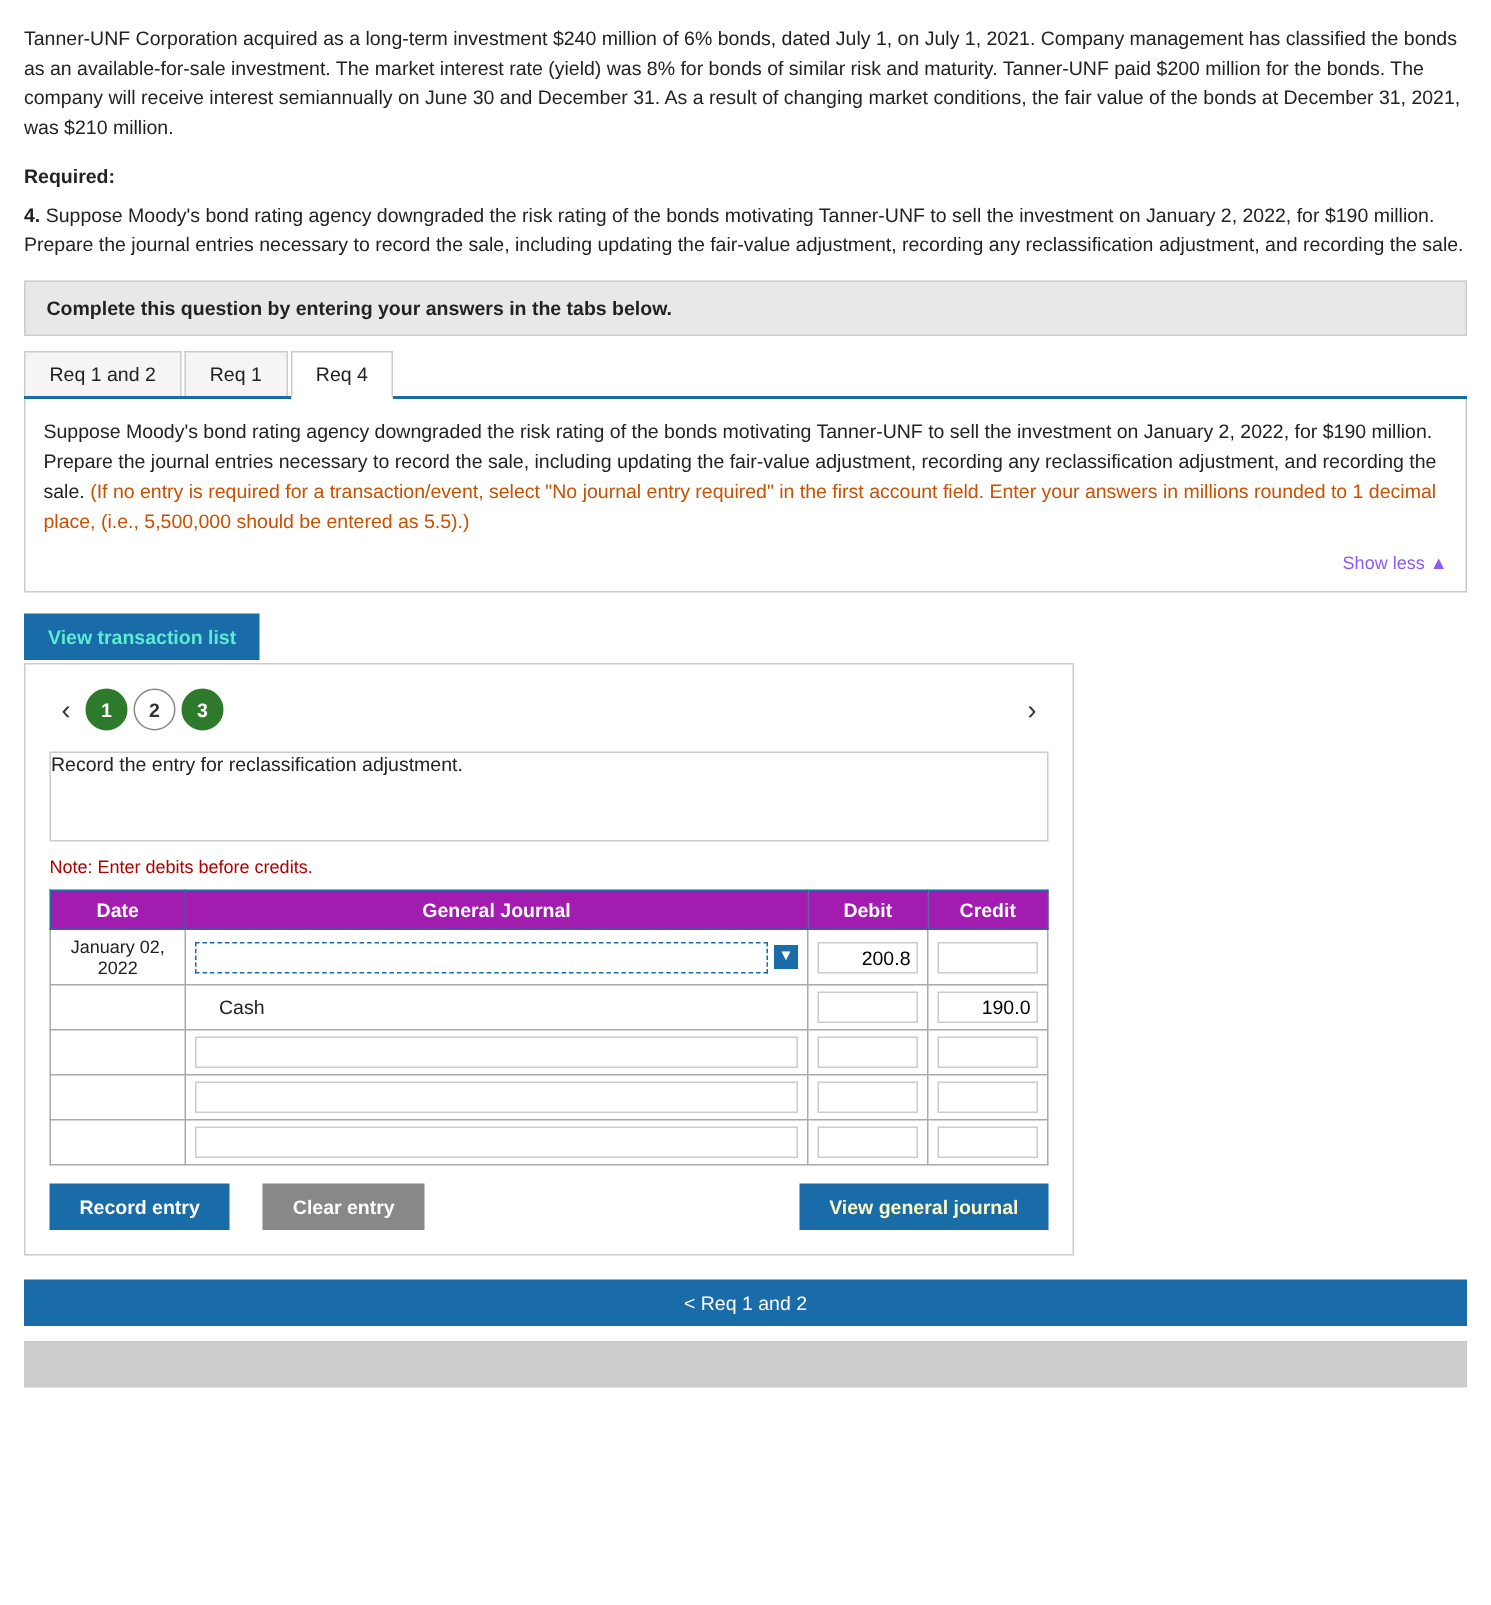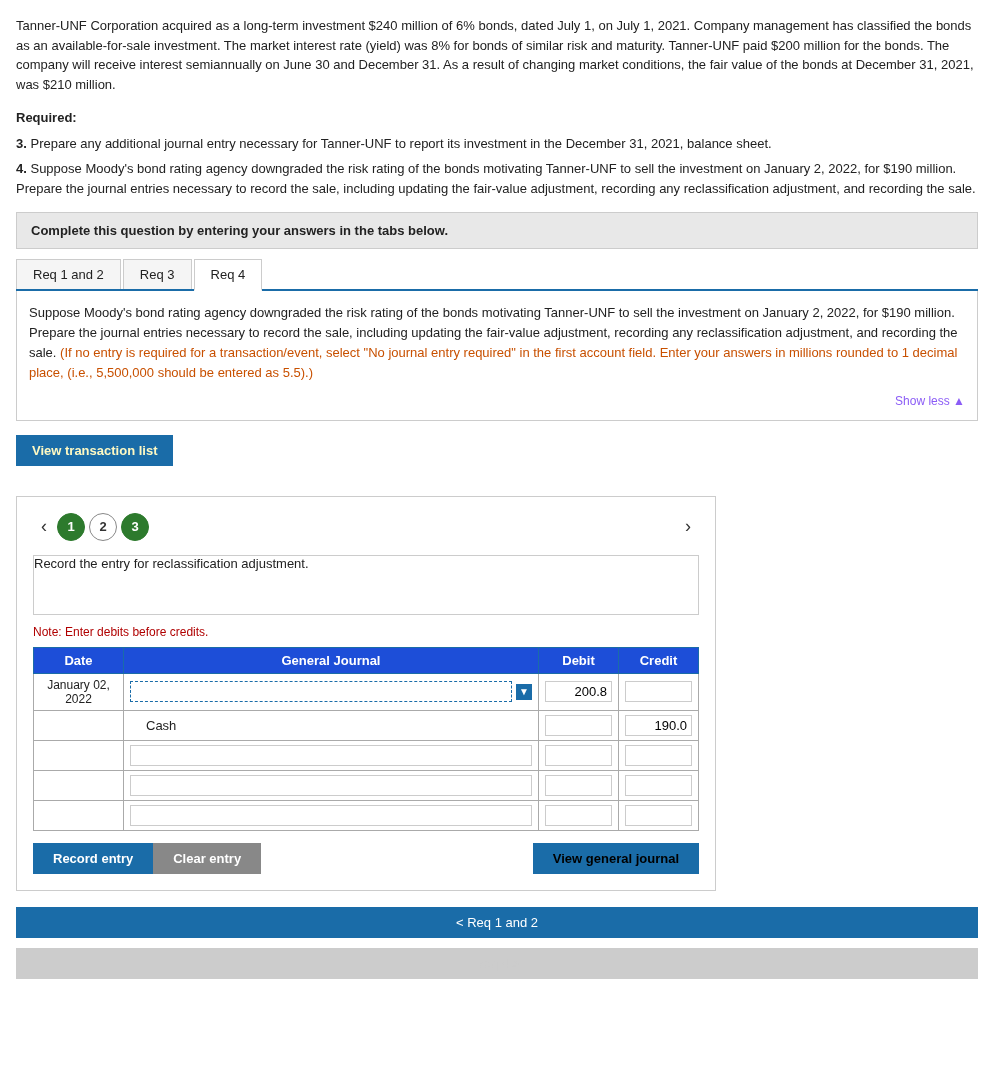"3. Prepare any additional journal" p { html: <p><span>3.</span> Prepare any additional journal entry necessary for Tanner-UNF to report its investment in the December 31, 2021, balance sheet.</p> -> none }
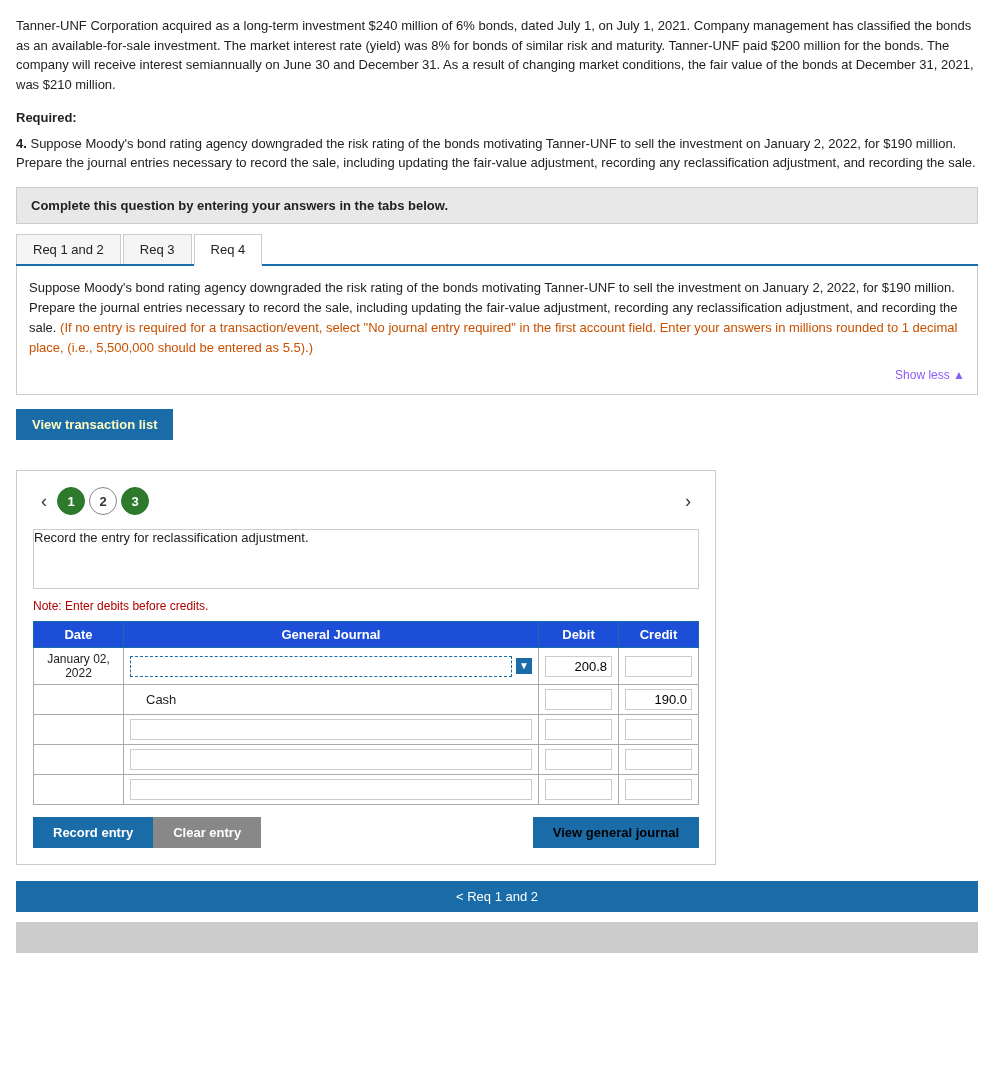"Req 3" div.tab { text: 3 -> 1 }
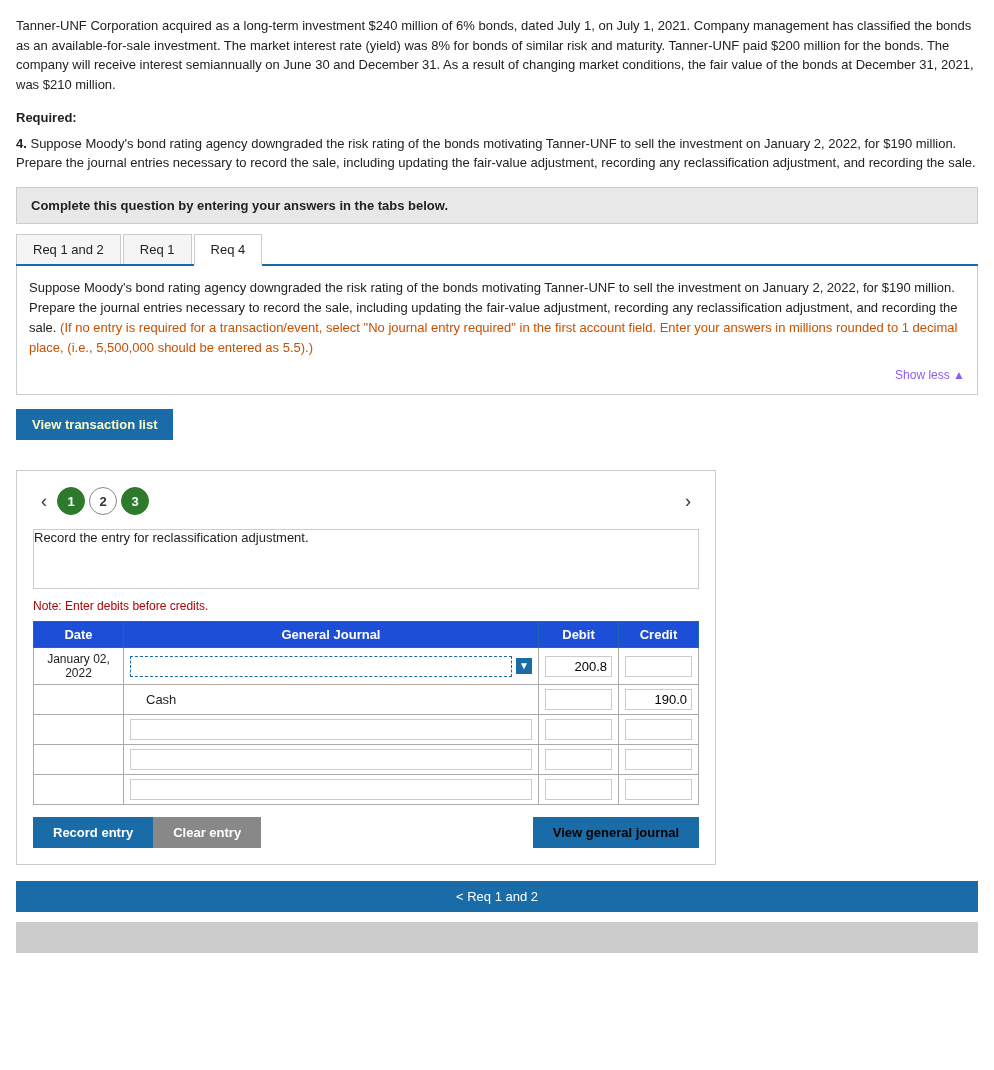"View transaction list" .view-transaction-btn { color: #fef9c3 -> #5eead4; margin-bottom: 30px -> 2px }
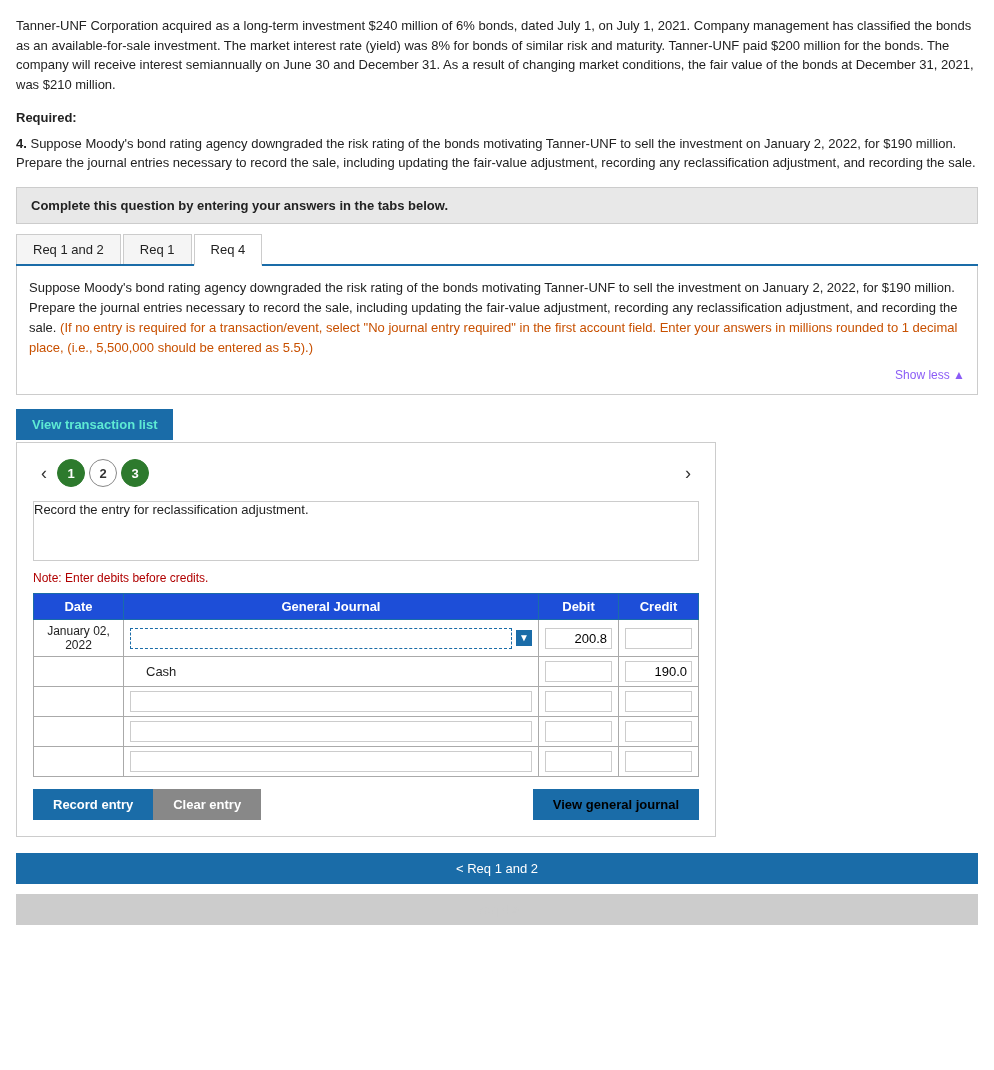"Date" table.journal-table th { background: #1d4ed8 -> #a21caf }
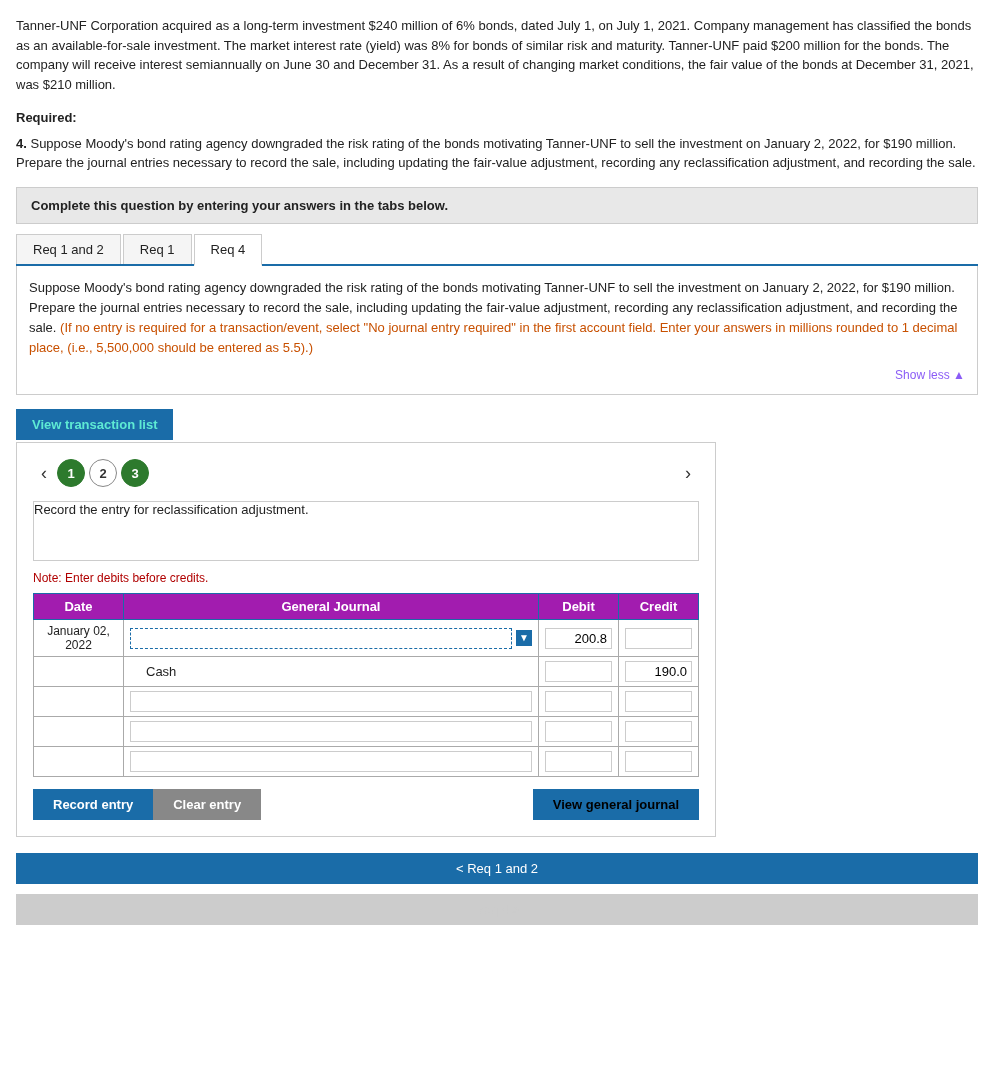"Record entry" .action-buttons { gap: 0 -> 22px }
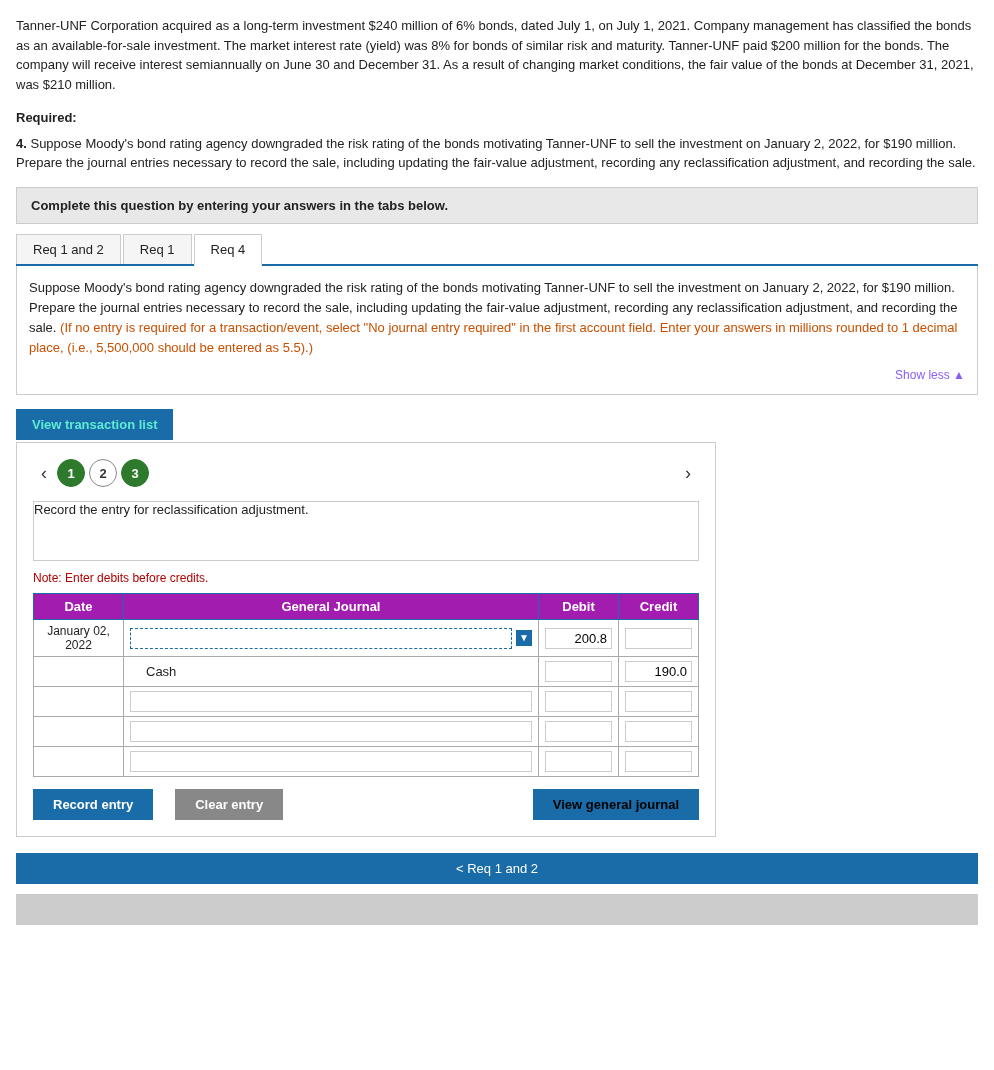"View general journal" .btn-view { color: #000000 -> #fef9c3 }
